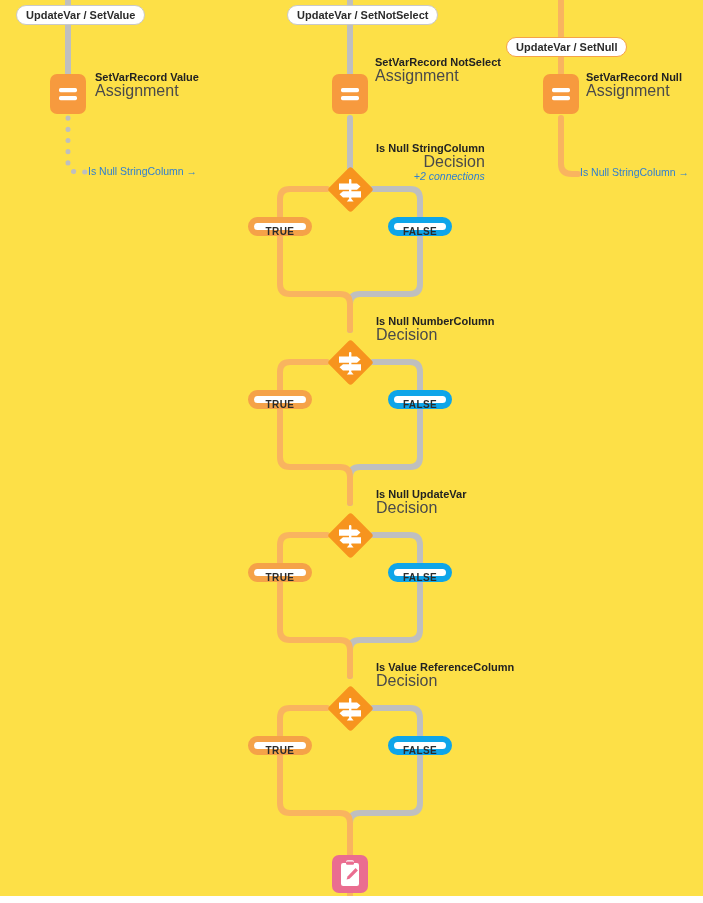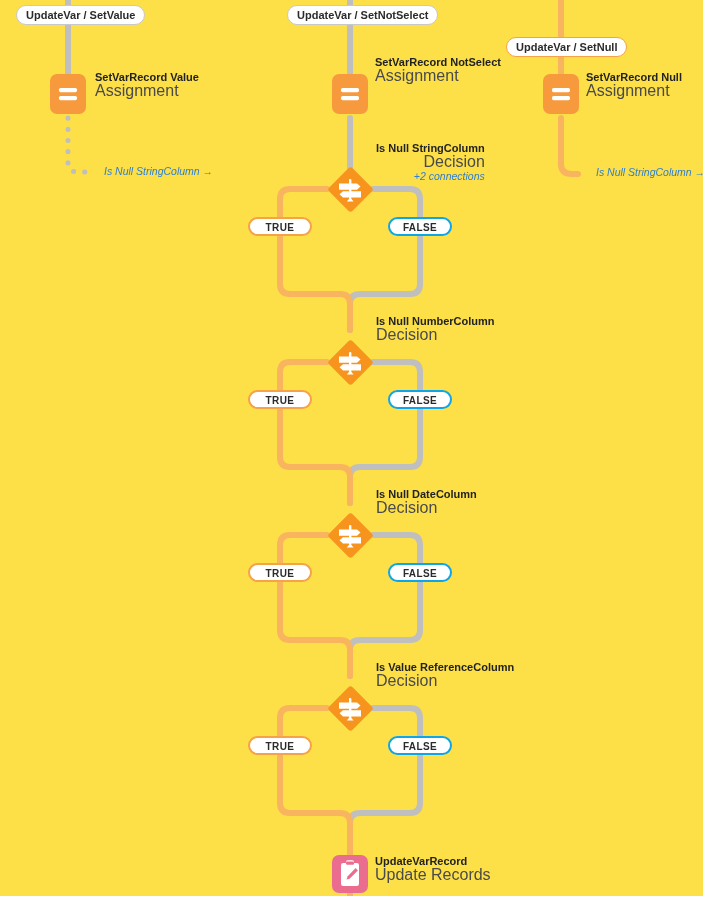"Is Null StringColumn →" .jump-link { font-style: italic -> none; margin-left: 16px -> none }
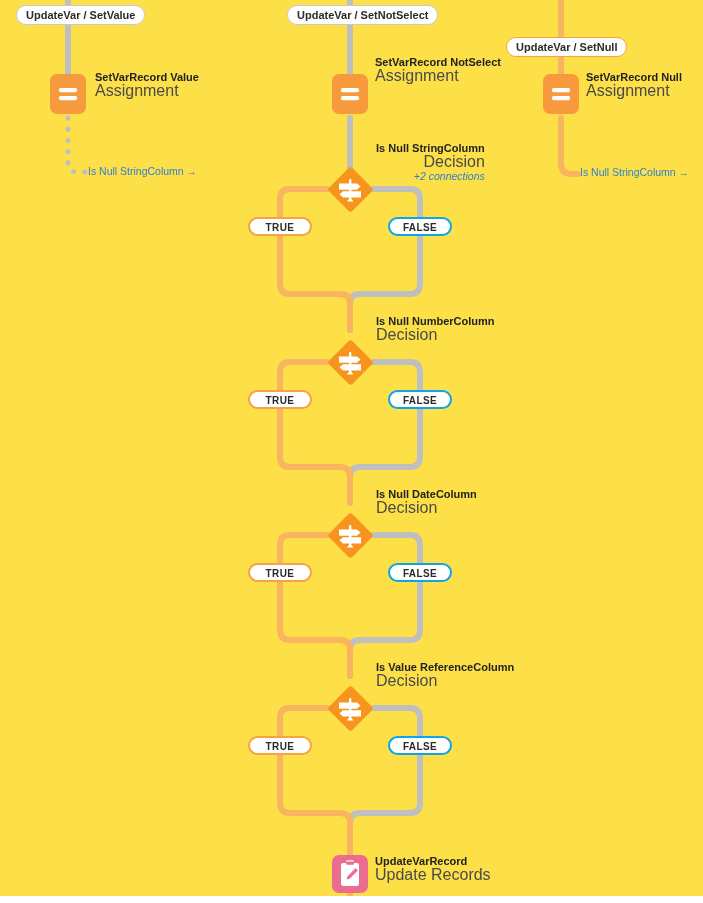"TRUE" .branch-pill { border: 2px solid #0ea5e9 -> 6px solid #0ea5e9 }
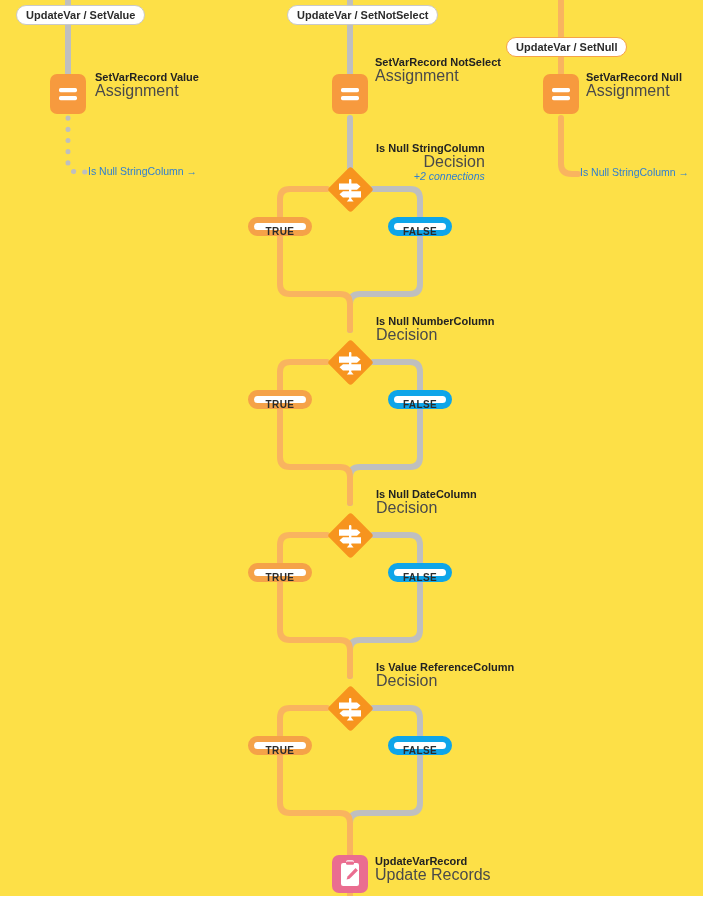"Is Null DateColumn" div.ttl { text: DateColumn -> UpdateVar }
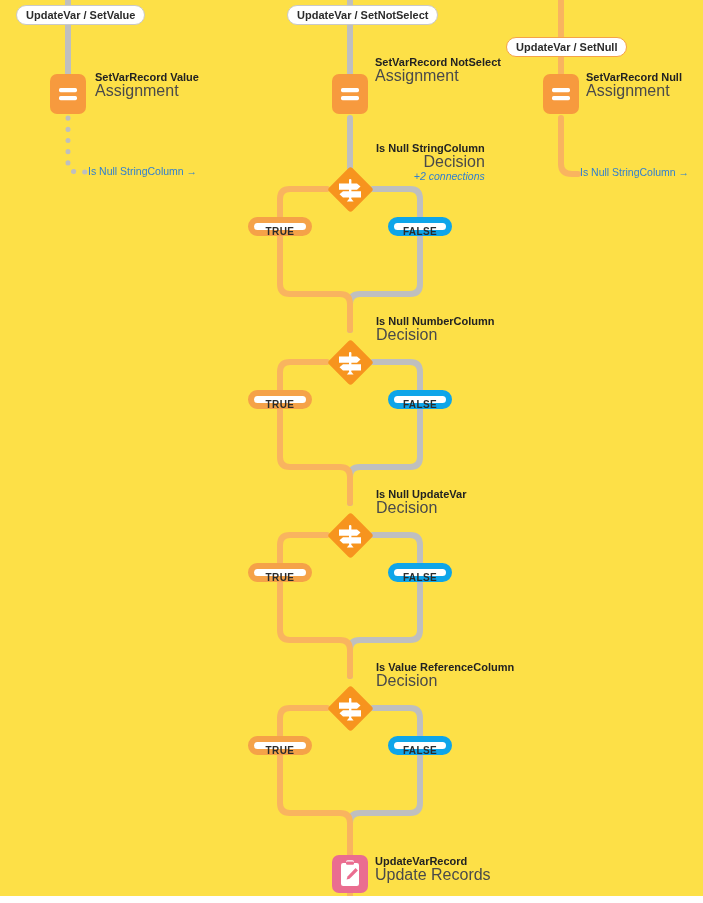"UpdateVarRecord" div.node-label { html: <div> <div>UpdateVarRecord</div> <div>Update Records</div> </div> -> none }
